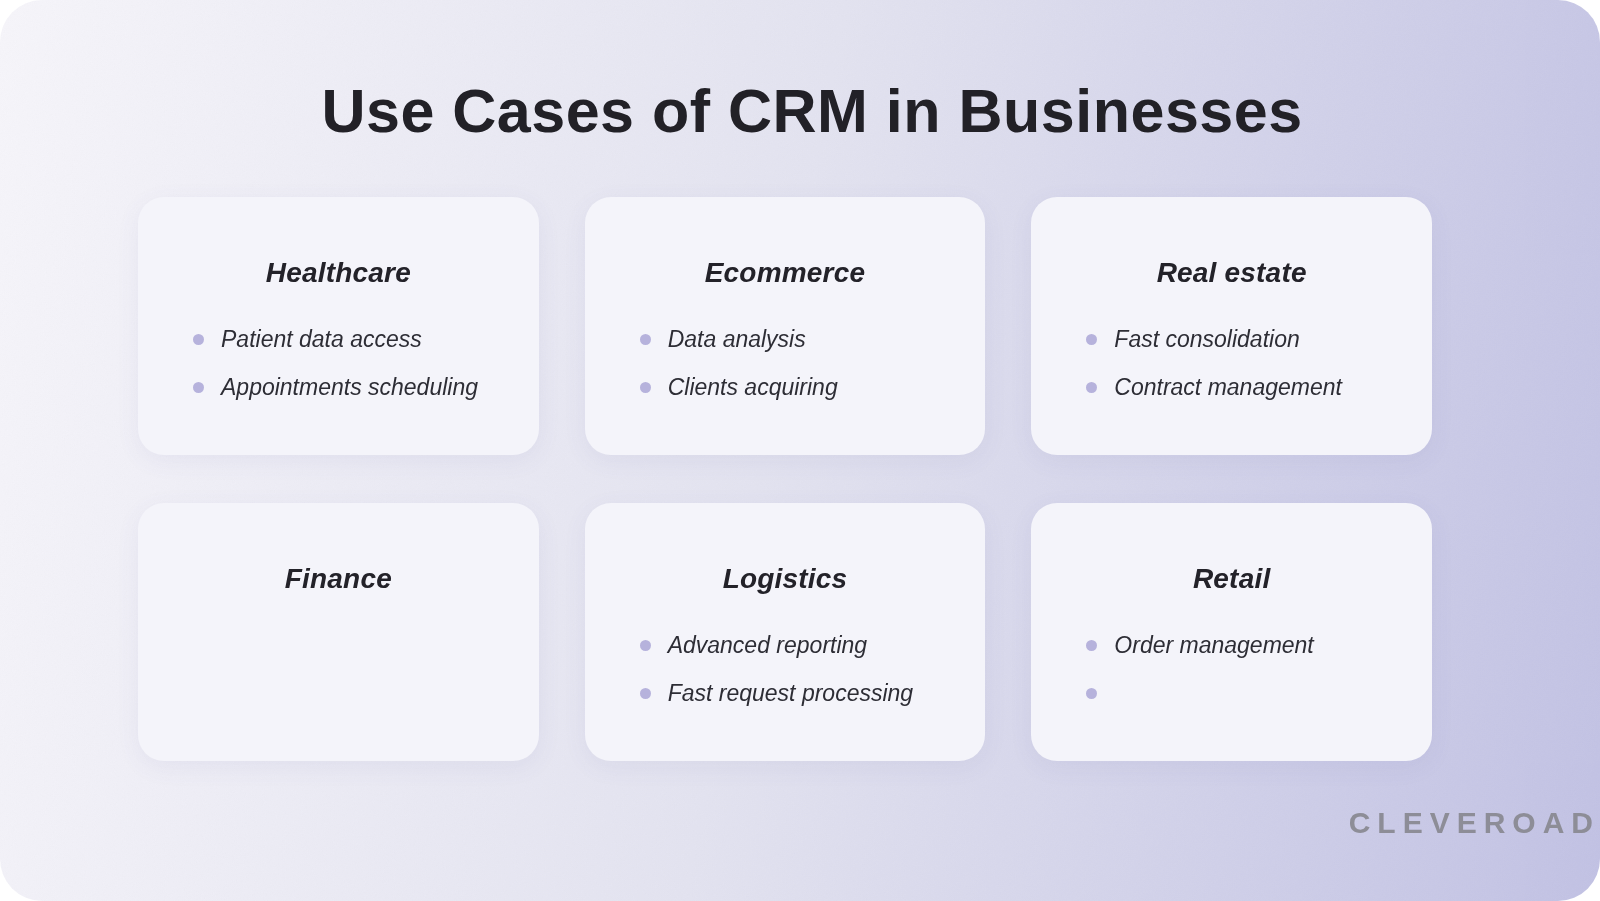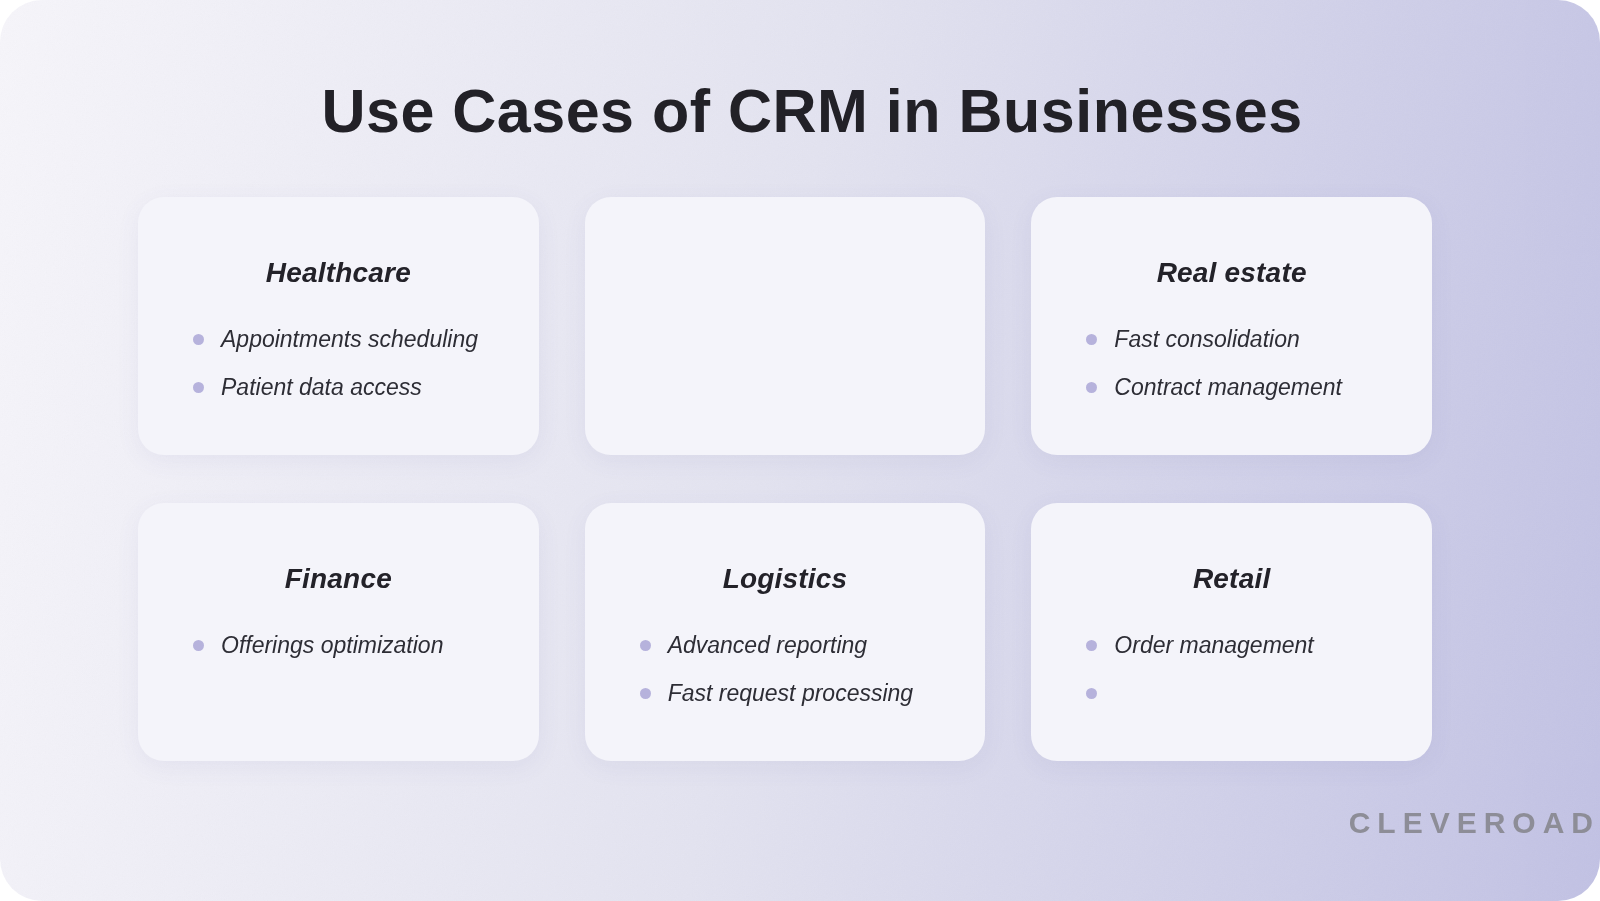"Ecommerce" h2.card-title { html: none -> <h2>Ecommerce</h2> }
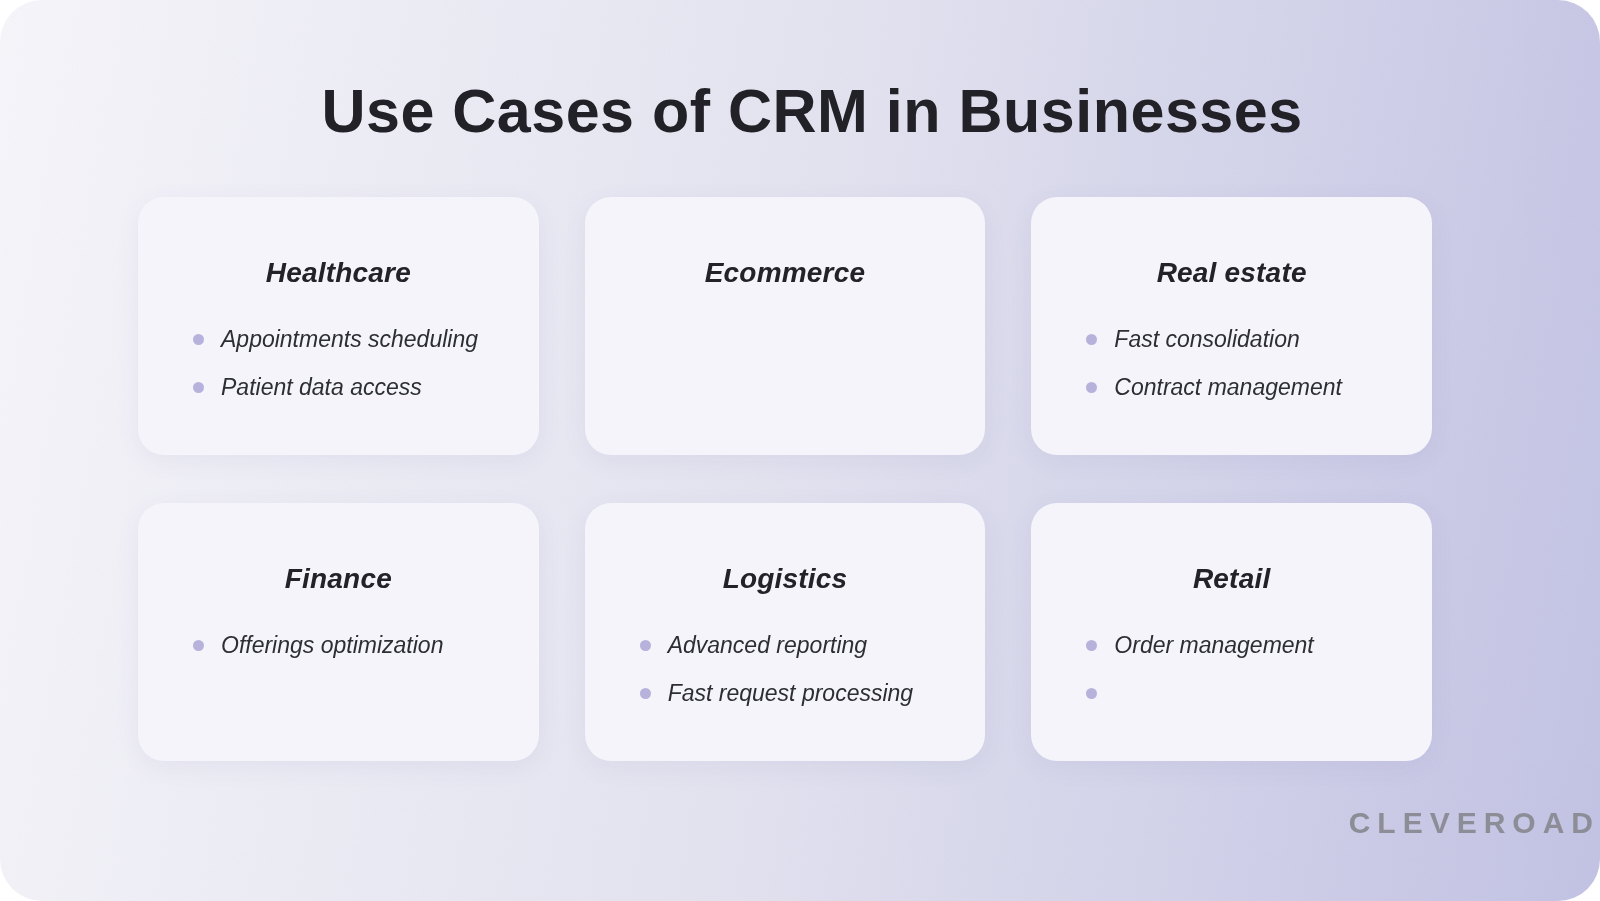"Data analysis" ul.card-list { html: none -> <ul> <li> <span></span> <span>Data analysis</span> </li> <li> <span></span> <span>Clients acquiring</span> </li> </ul> }
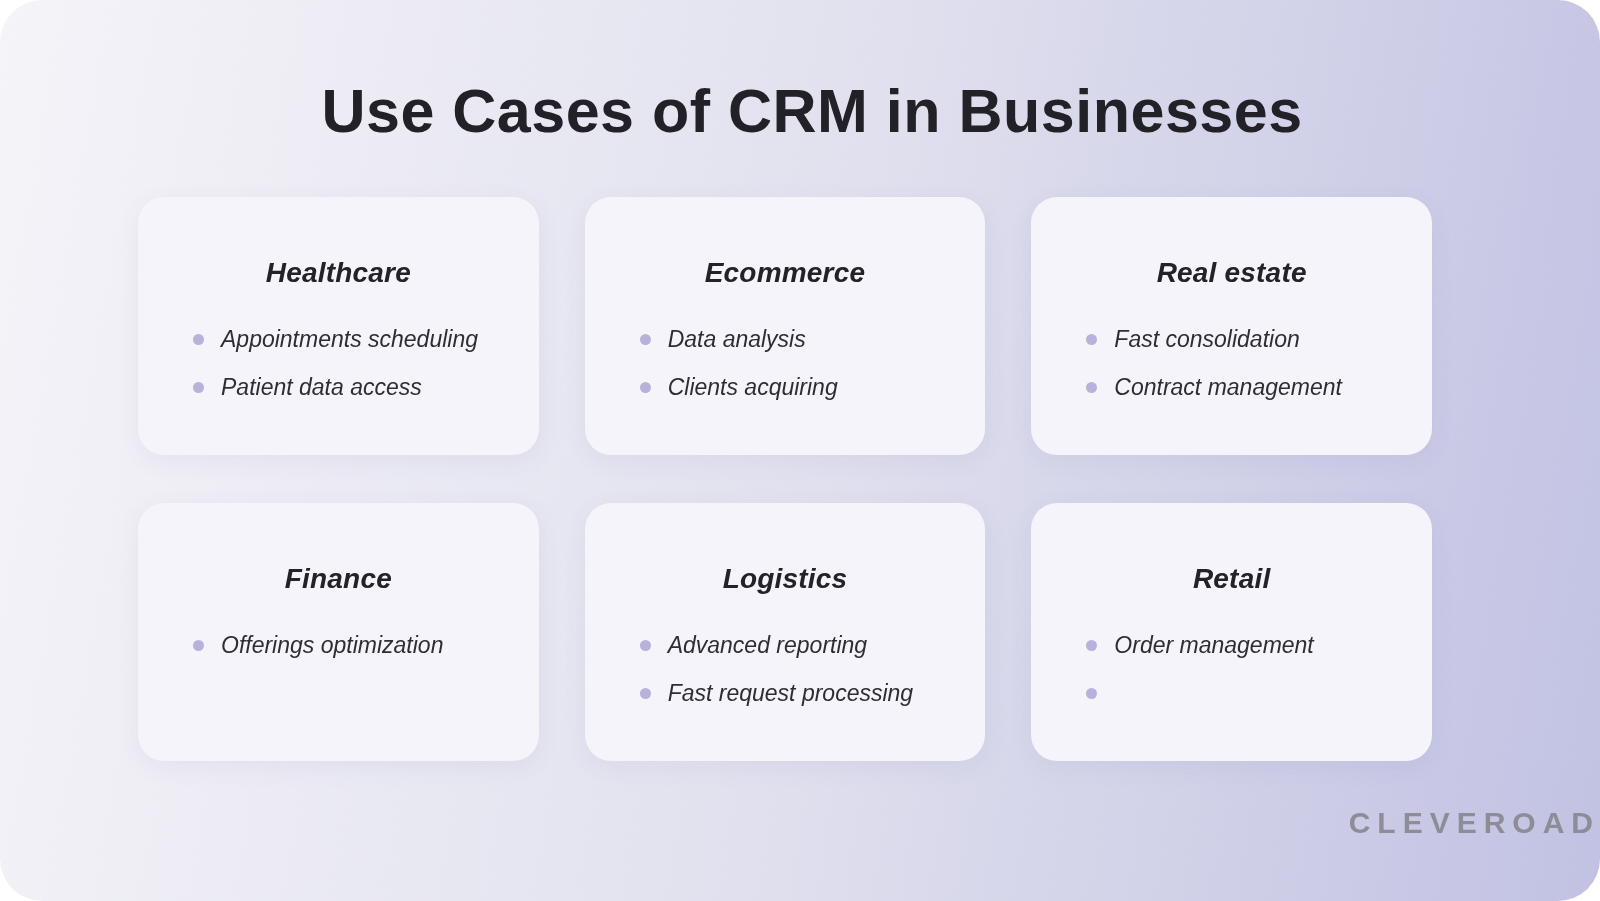"Appointments scheduling" li.card-item { order: before "Patient data access" -> after "Patient data access" }
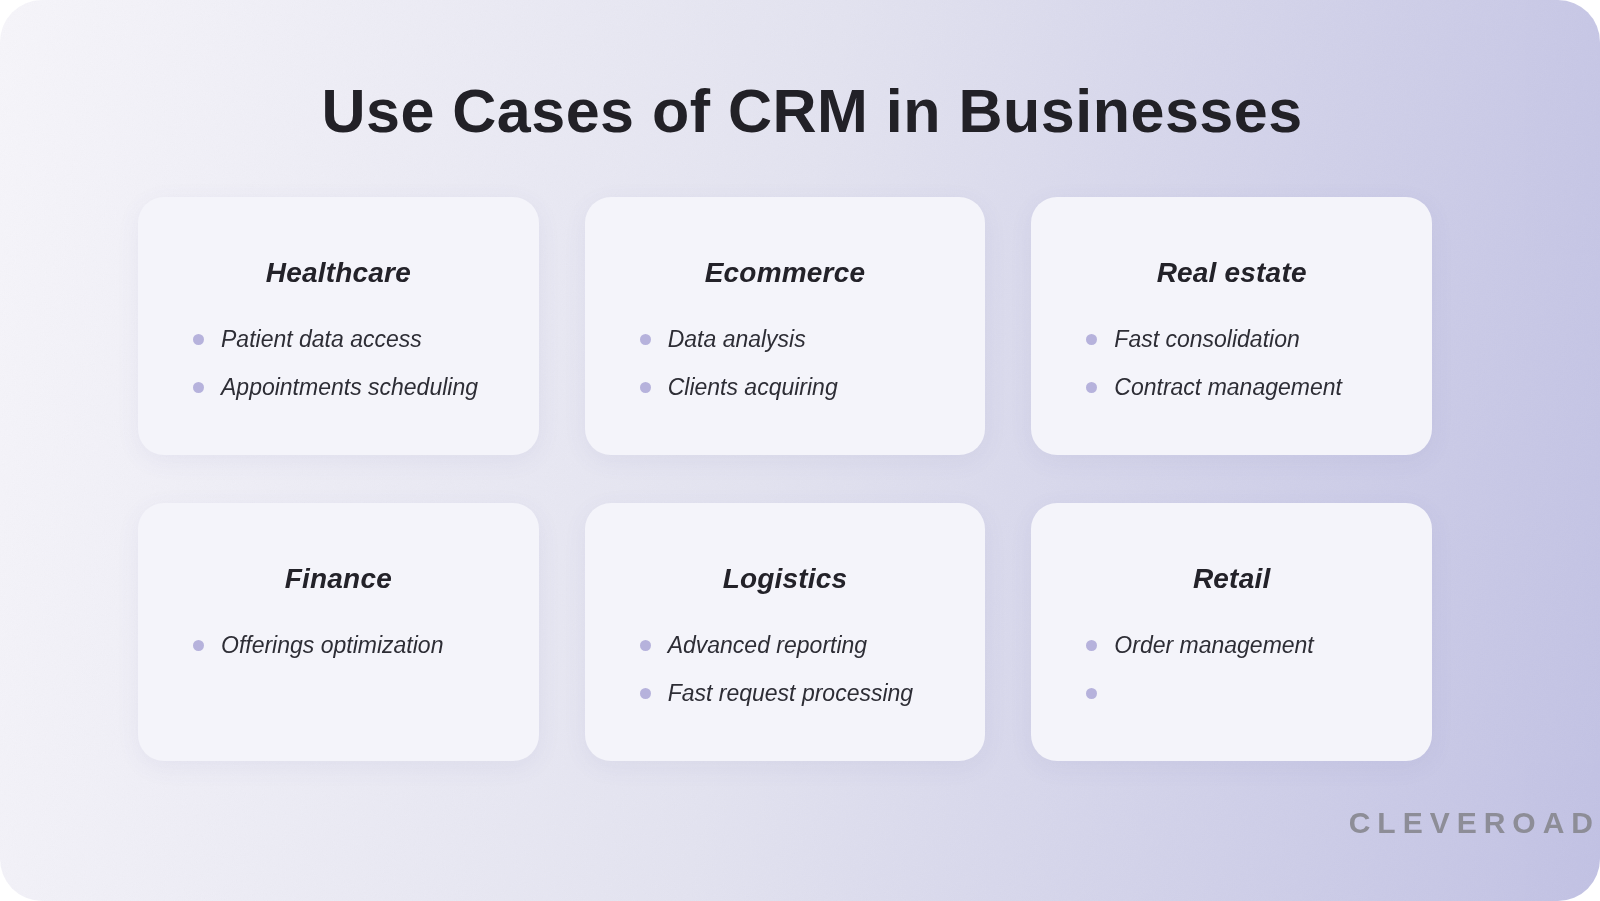"Offerings optimization" li.card-item { html: <li> <span></span> <span>Offerings optimization</span> </li> -> none }
